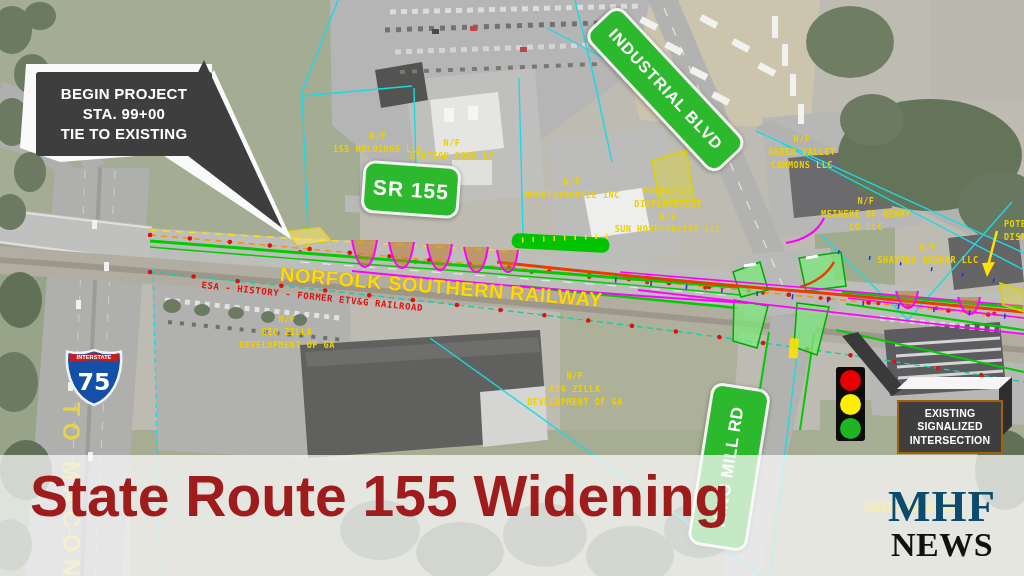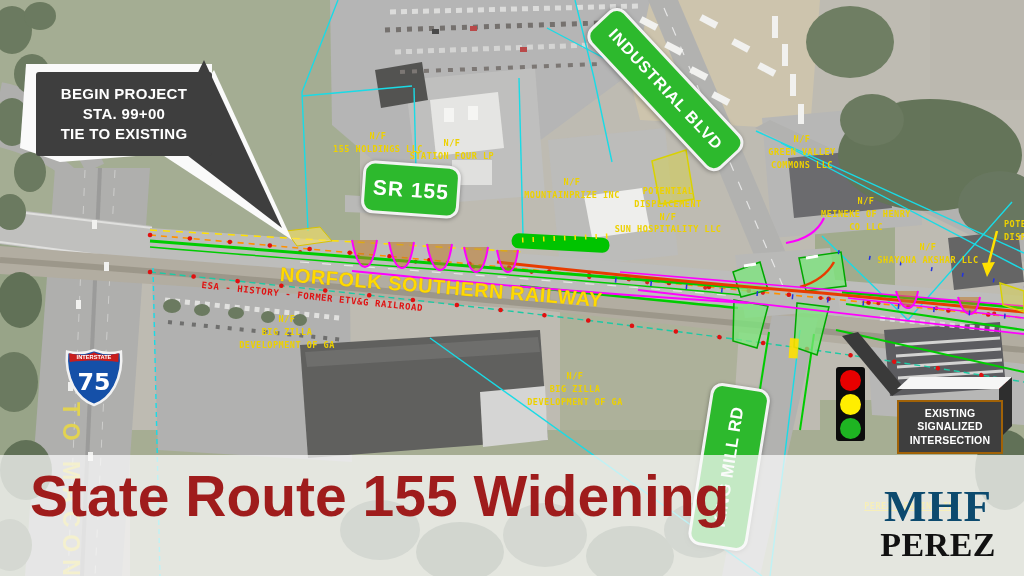"PEREZ" div.news { text: PEREZ -> NEWS }
